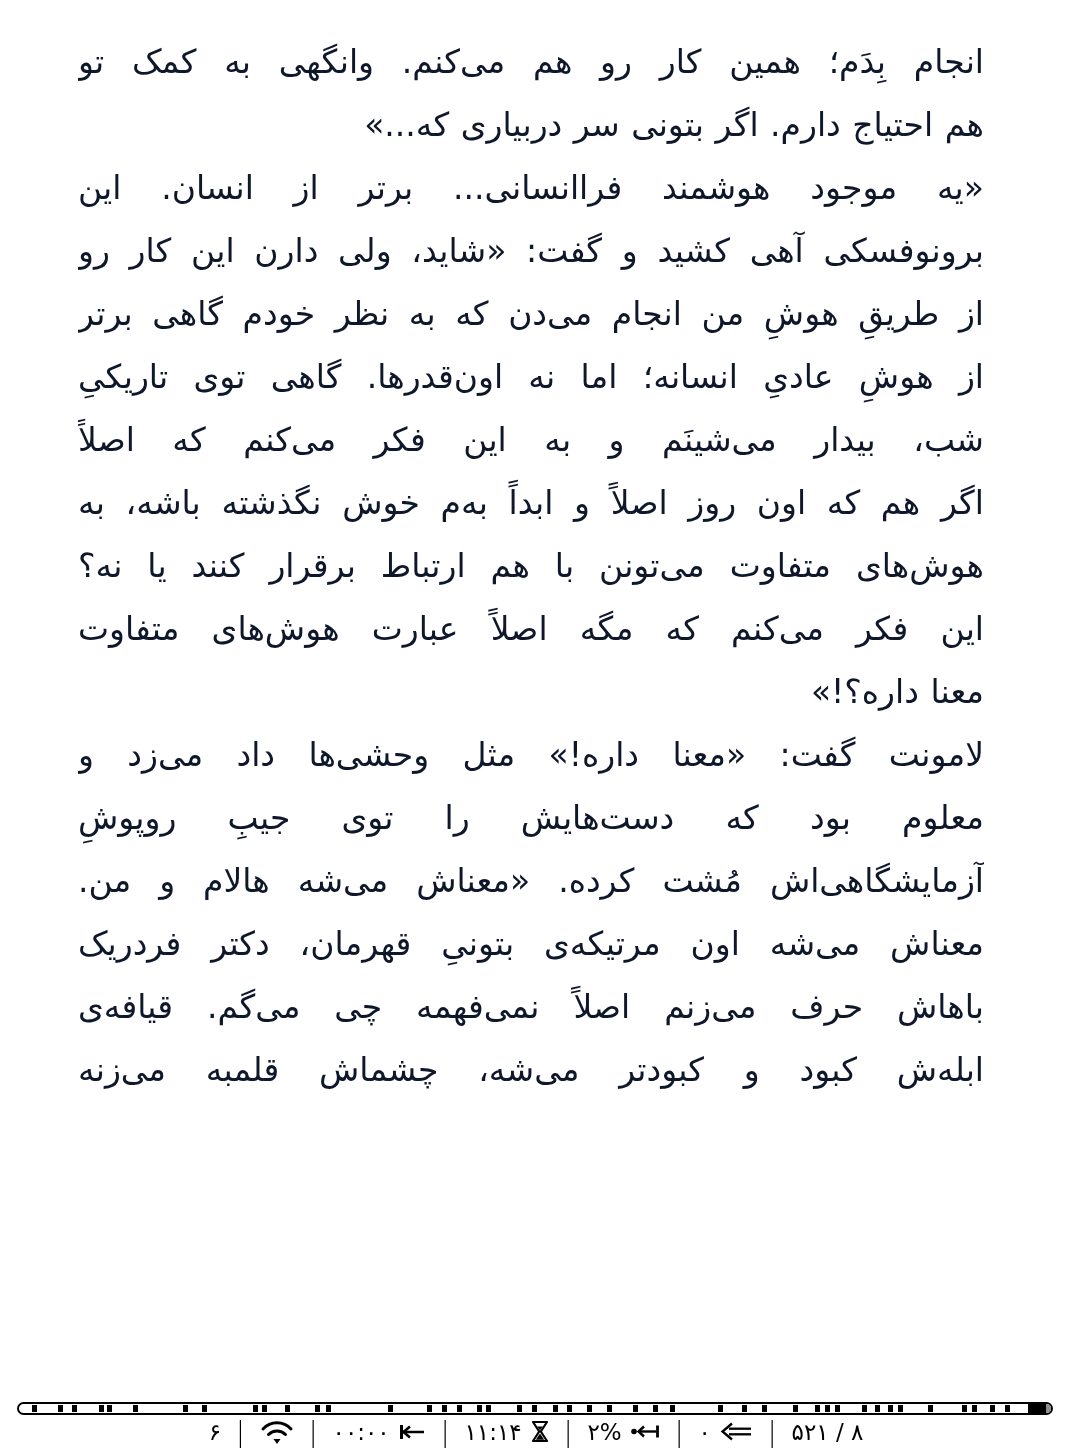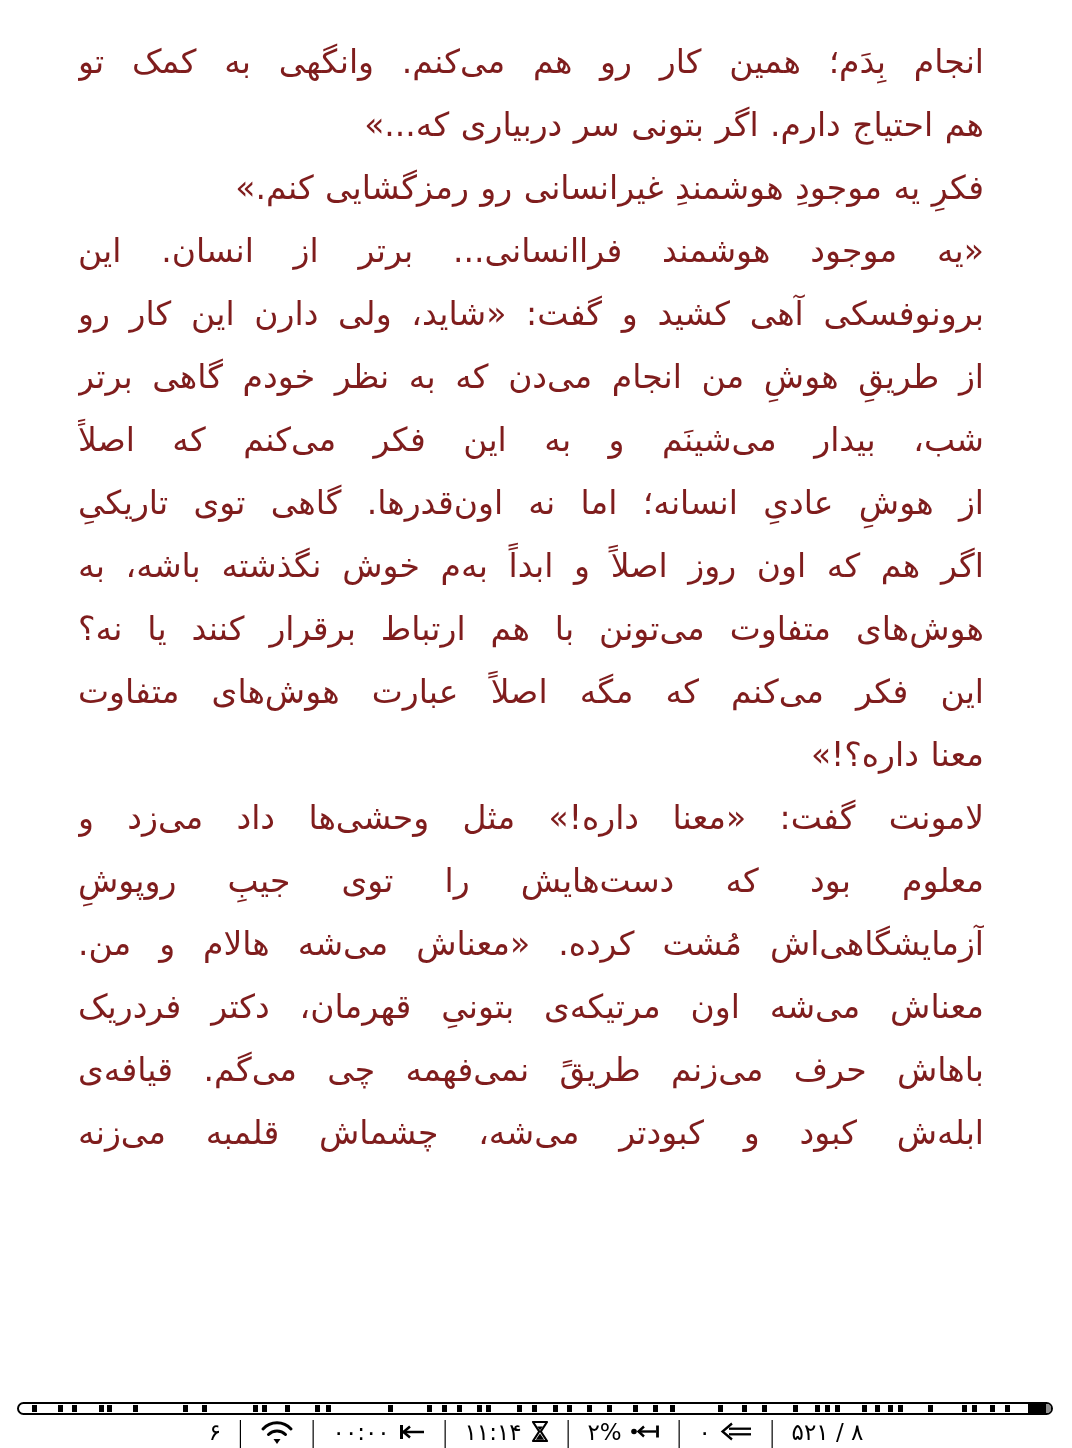"انجام بِدَم؛ همین کار رو" .line { color: #7f1d1d -> #0f172a }
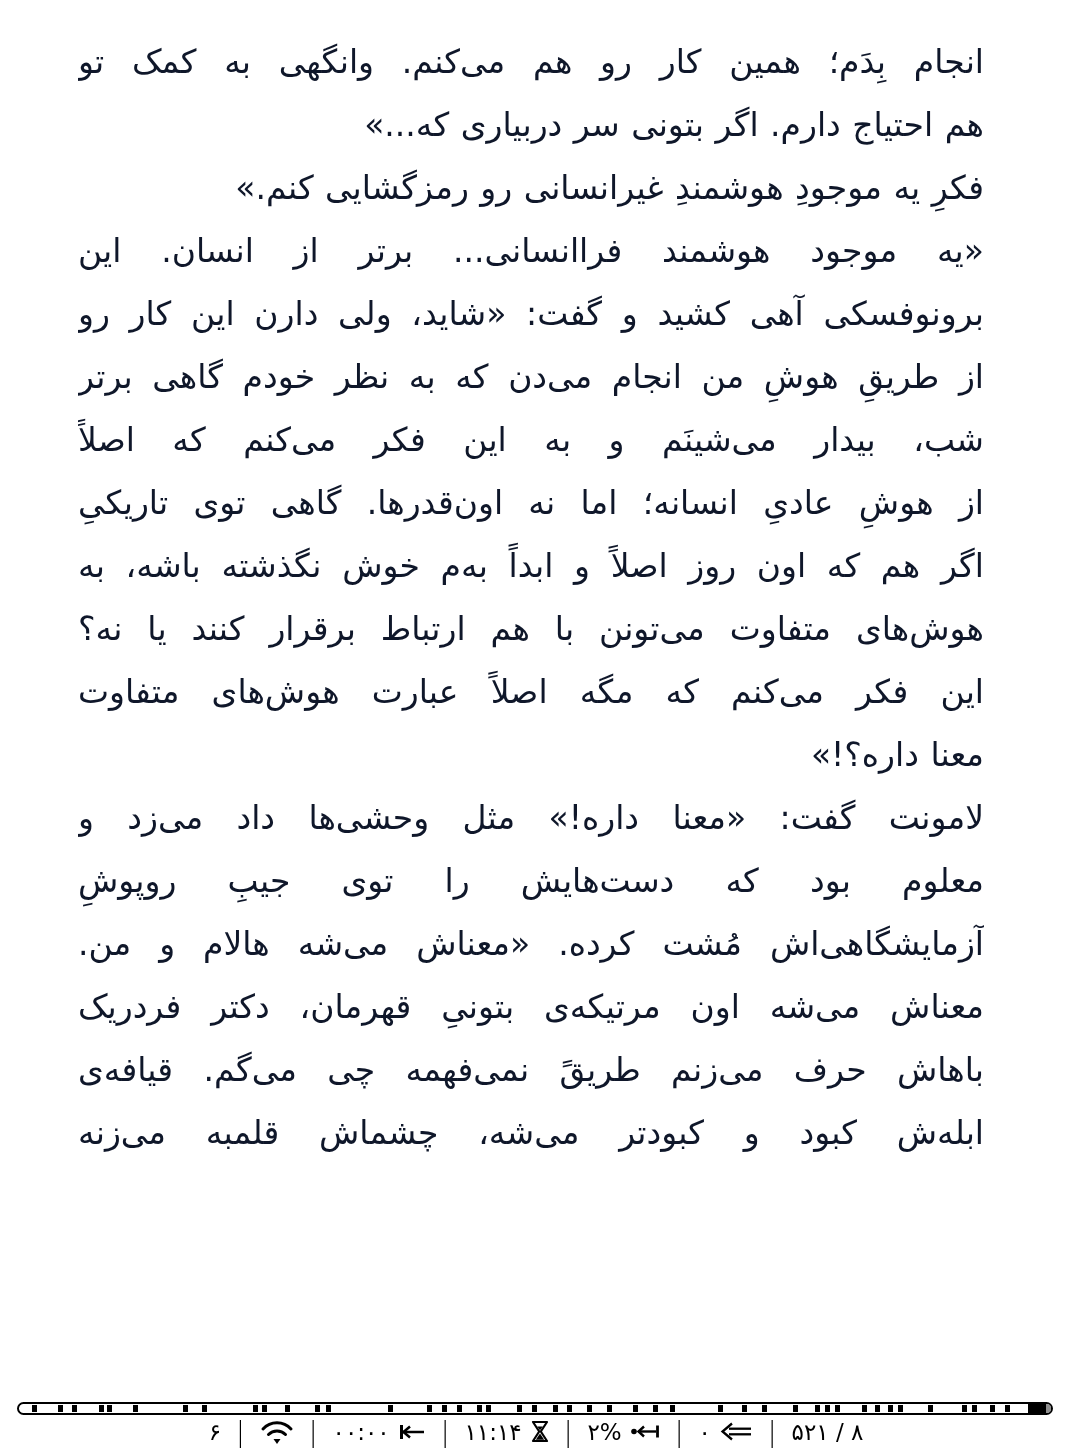"فکرِ یه موجودِ هوشمندِ غیرانسانی" div.line { html: <div>فکرِ یه موجودِ هوشمندِ غیرانسانی رو رمزگشایی کنم.»</div> -> none }
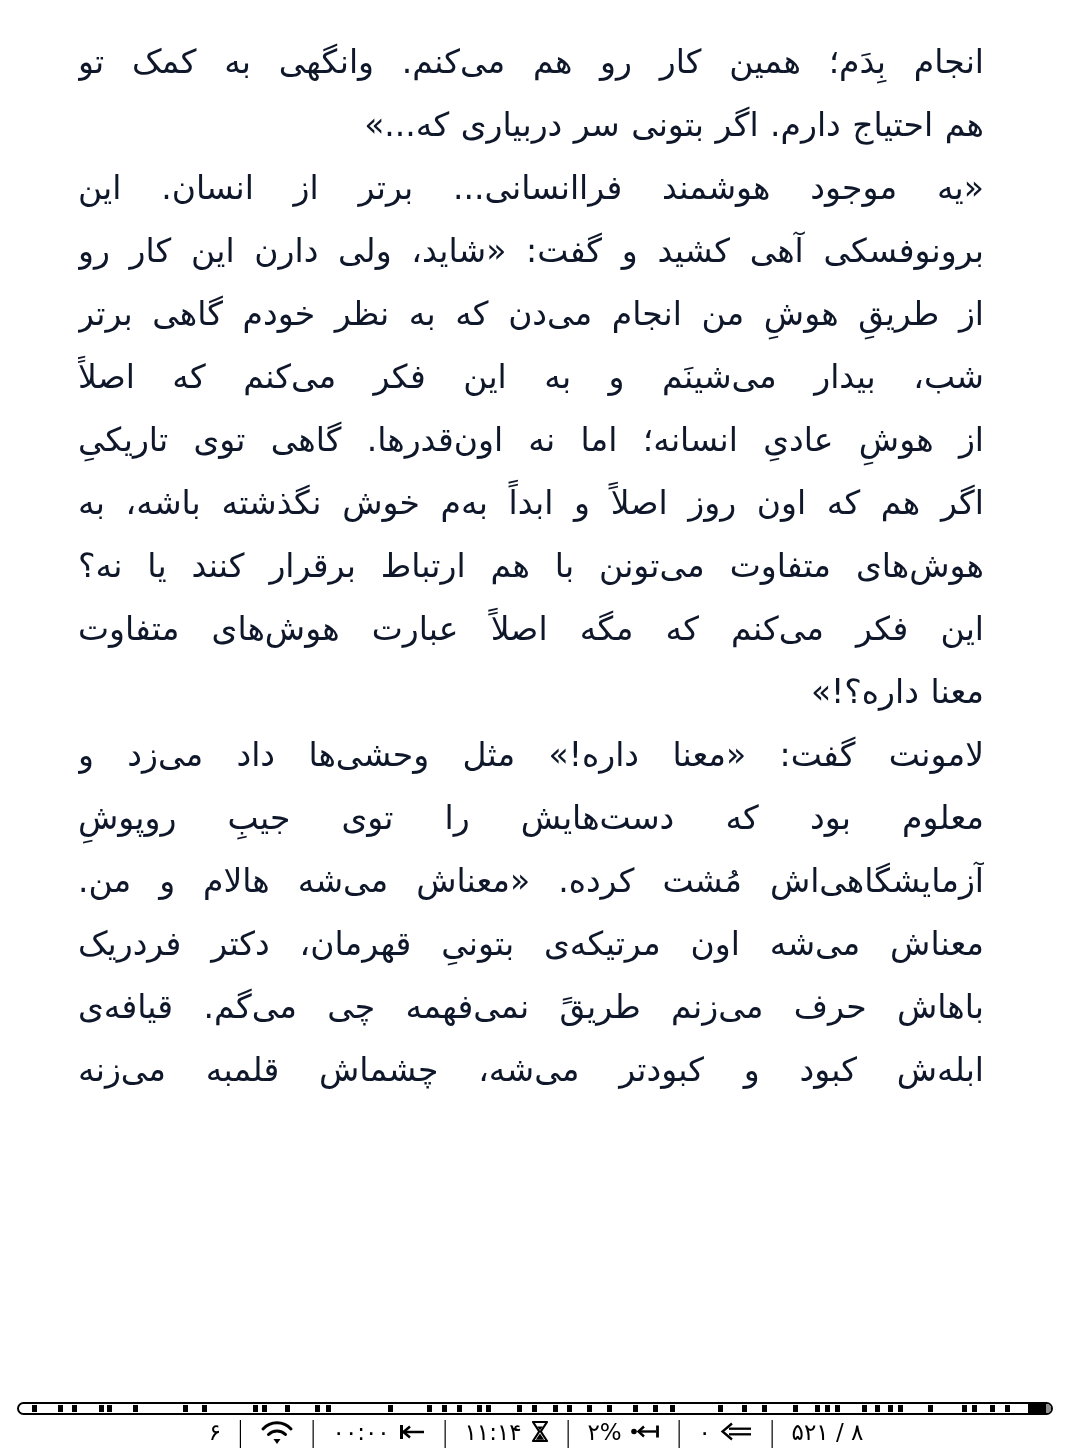"شب، بیدار می‌شینَم و به" div.line { order: before "از هوشِ عادیِ انسانه؛ اما" -> after "از هوشِ عادیِ انسانه؛ اما" }
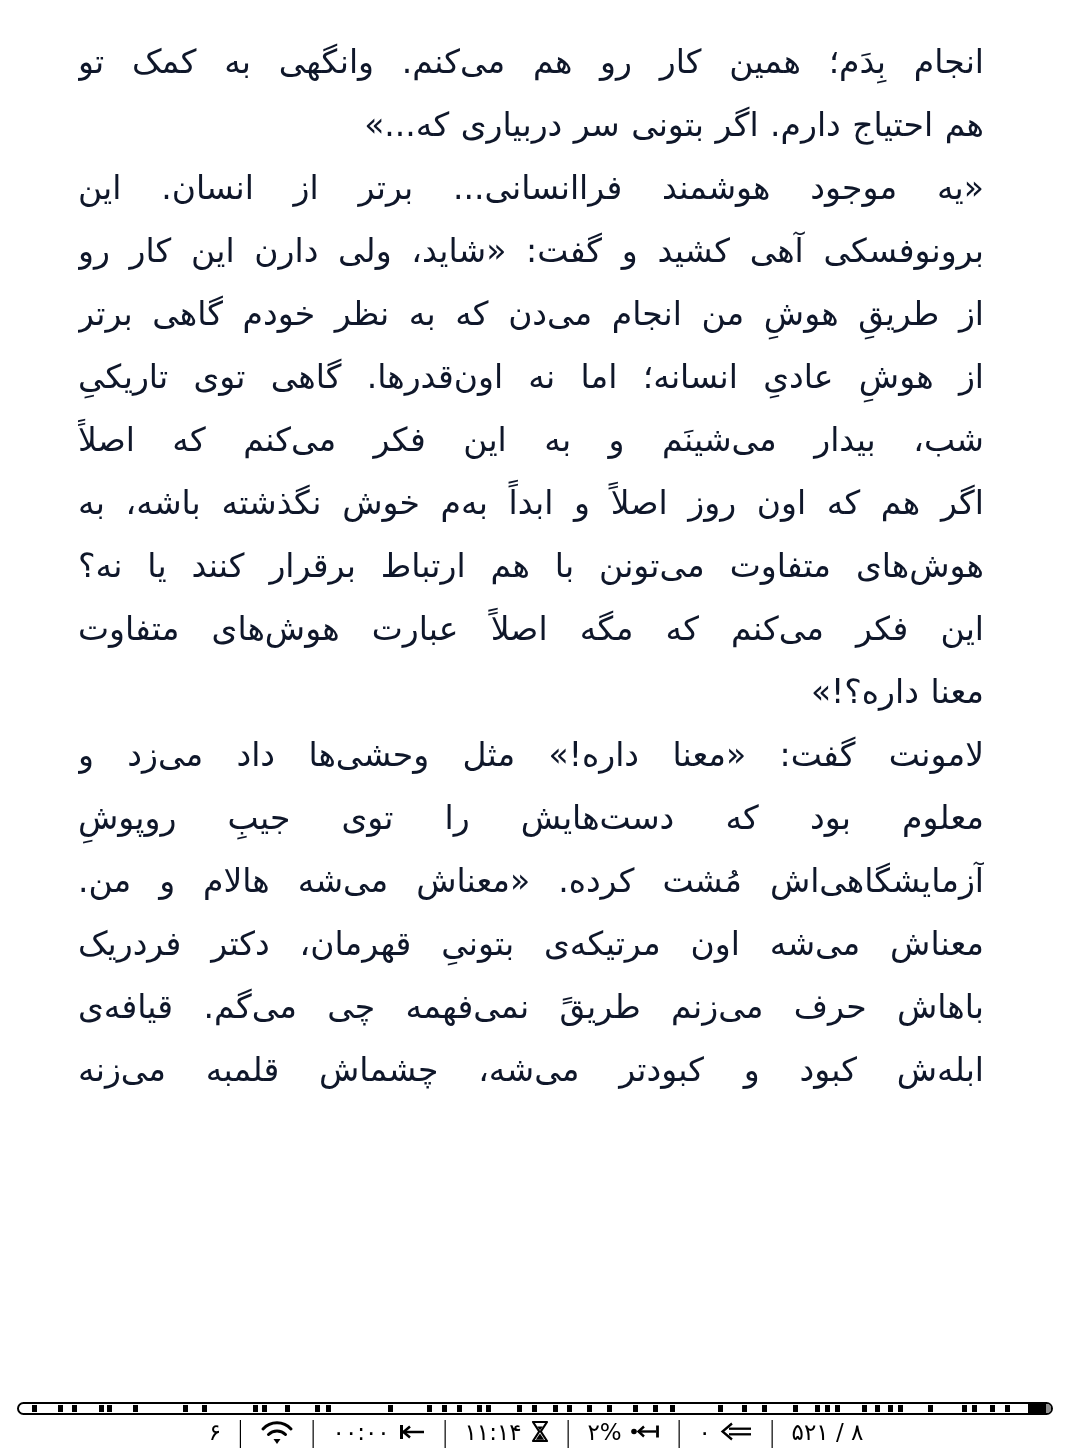"باهاش حرف می‌زنم طریقً نمی‌فهمه" div.line { text: طریقً -> اصلاً }
